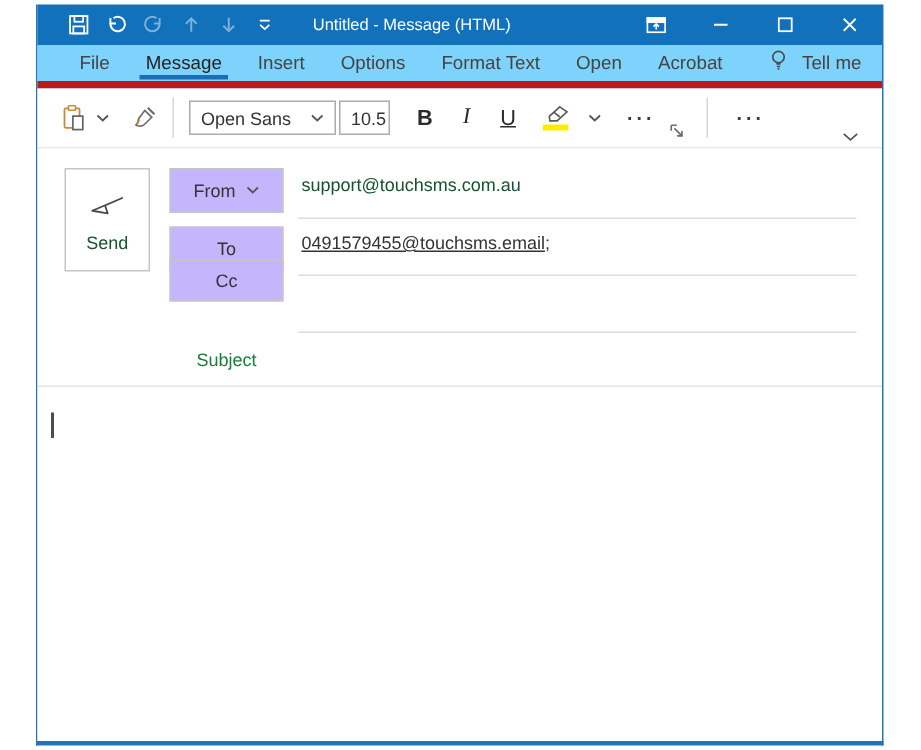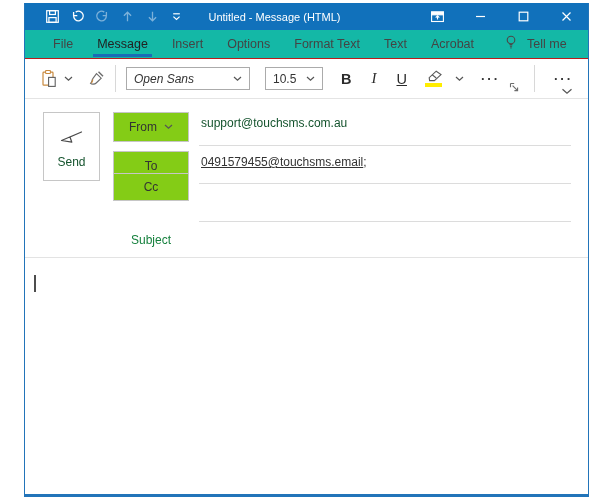"File" .menubar { background: #14b8a6 -> #7dd3fc; border-bottom: 1px solid #b91c1c -> 5px solid #b91c1c }
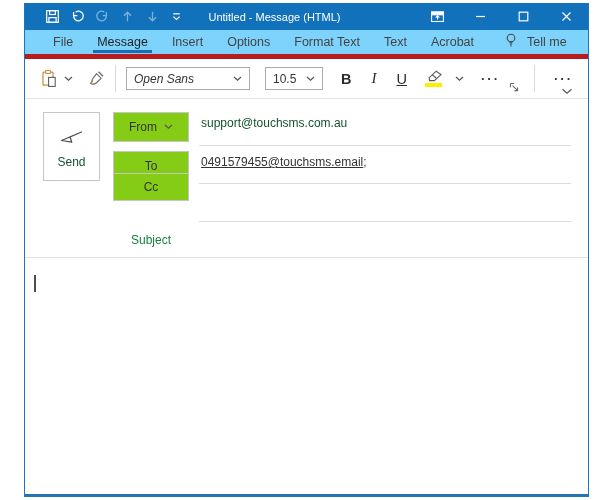"Text" div.tab { text: Text -> Open }
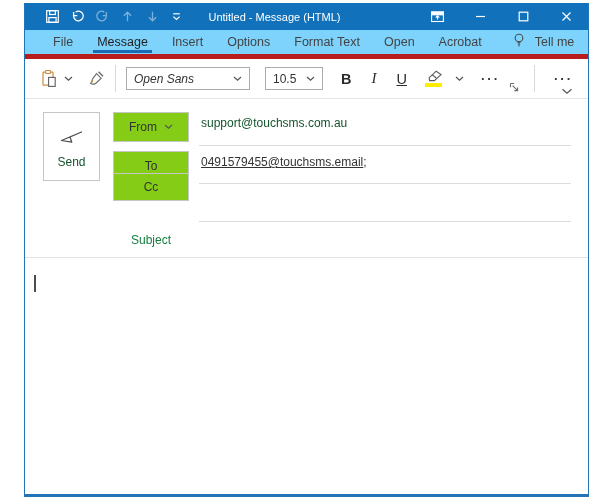"Open Sans" .font-combo { font-style: italic -> none; margin-right: 15px -> 2px; width: 124px -> 98px }
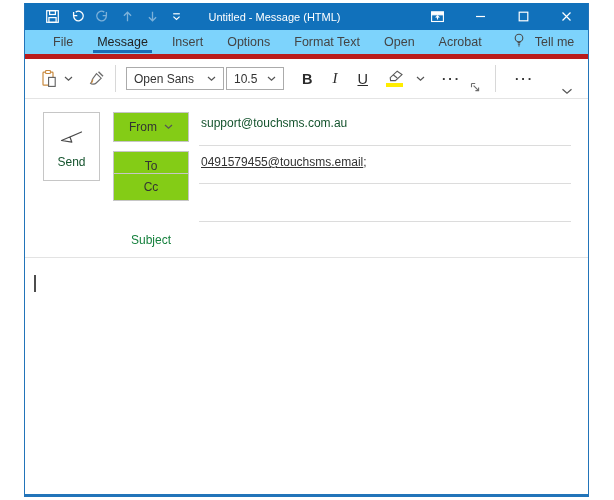"10.5" .size-combo { width: 58px -> 34px }
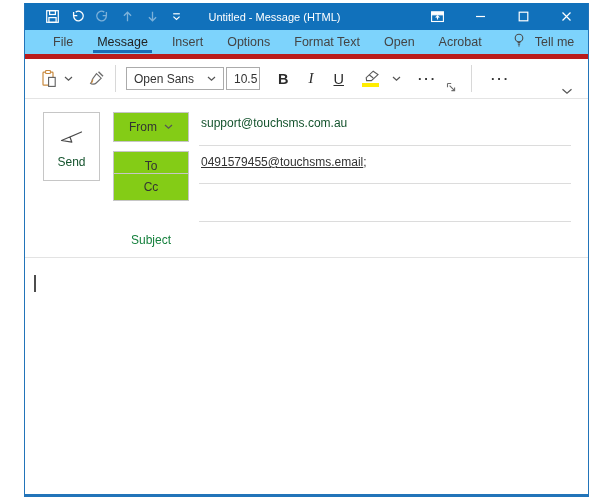"From" .field-btn { background: #84cc16 -> #c4b5fd }
